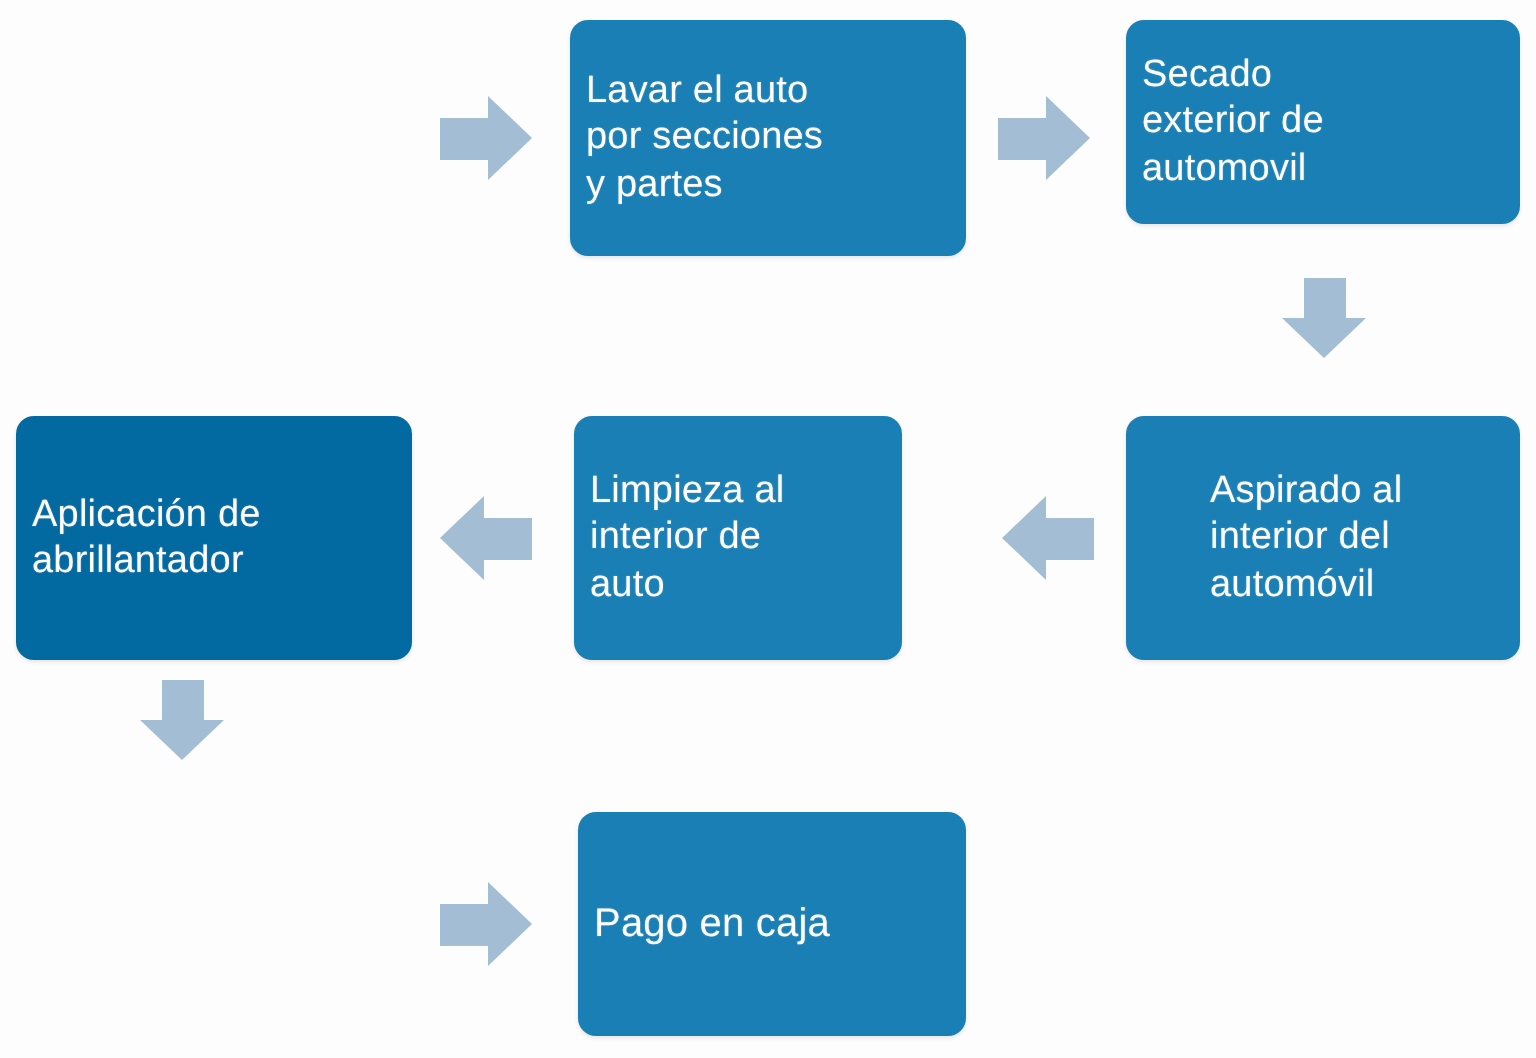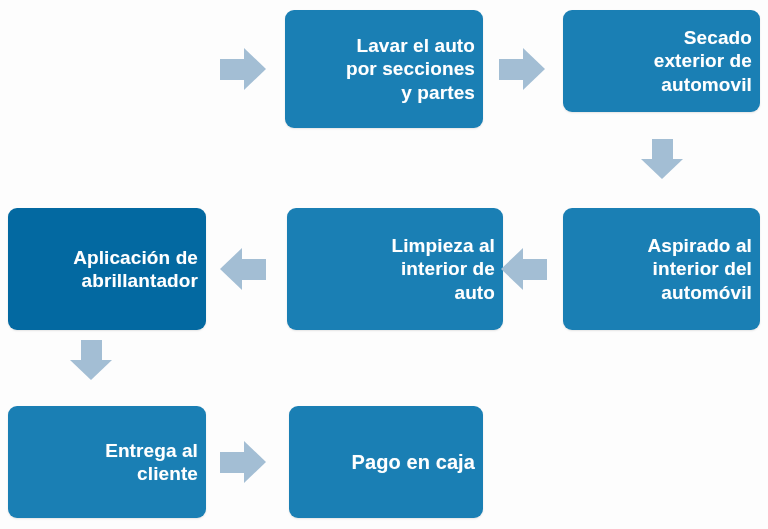"Lavar el auto" .node { font-weight: 700 -> 400; text-align: right -> left }
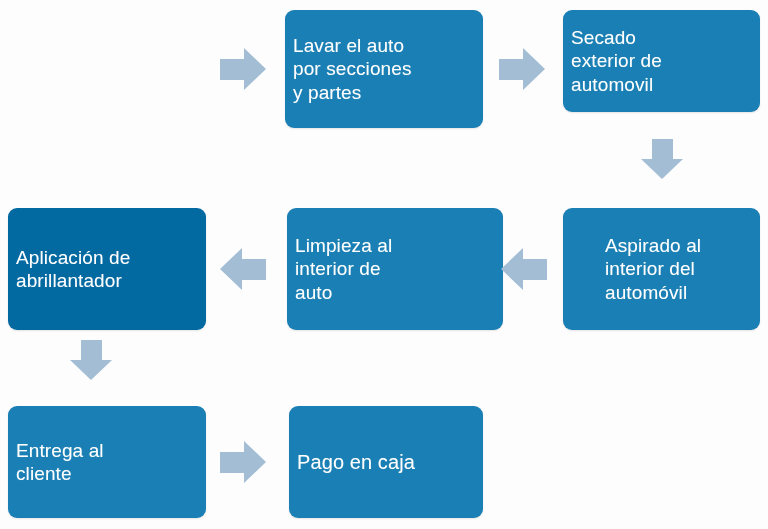"Limpieza al" div.node { width: 216px -> 164px }
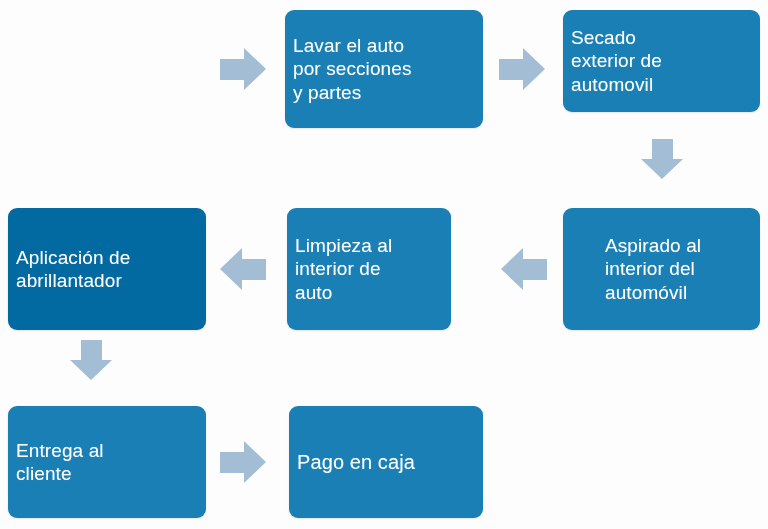"Entrega al" div.node { html: <div> <span>Entrega al cliente</span> </div> -> none }
